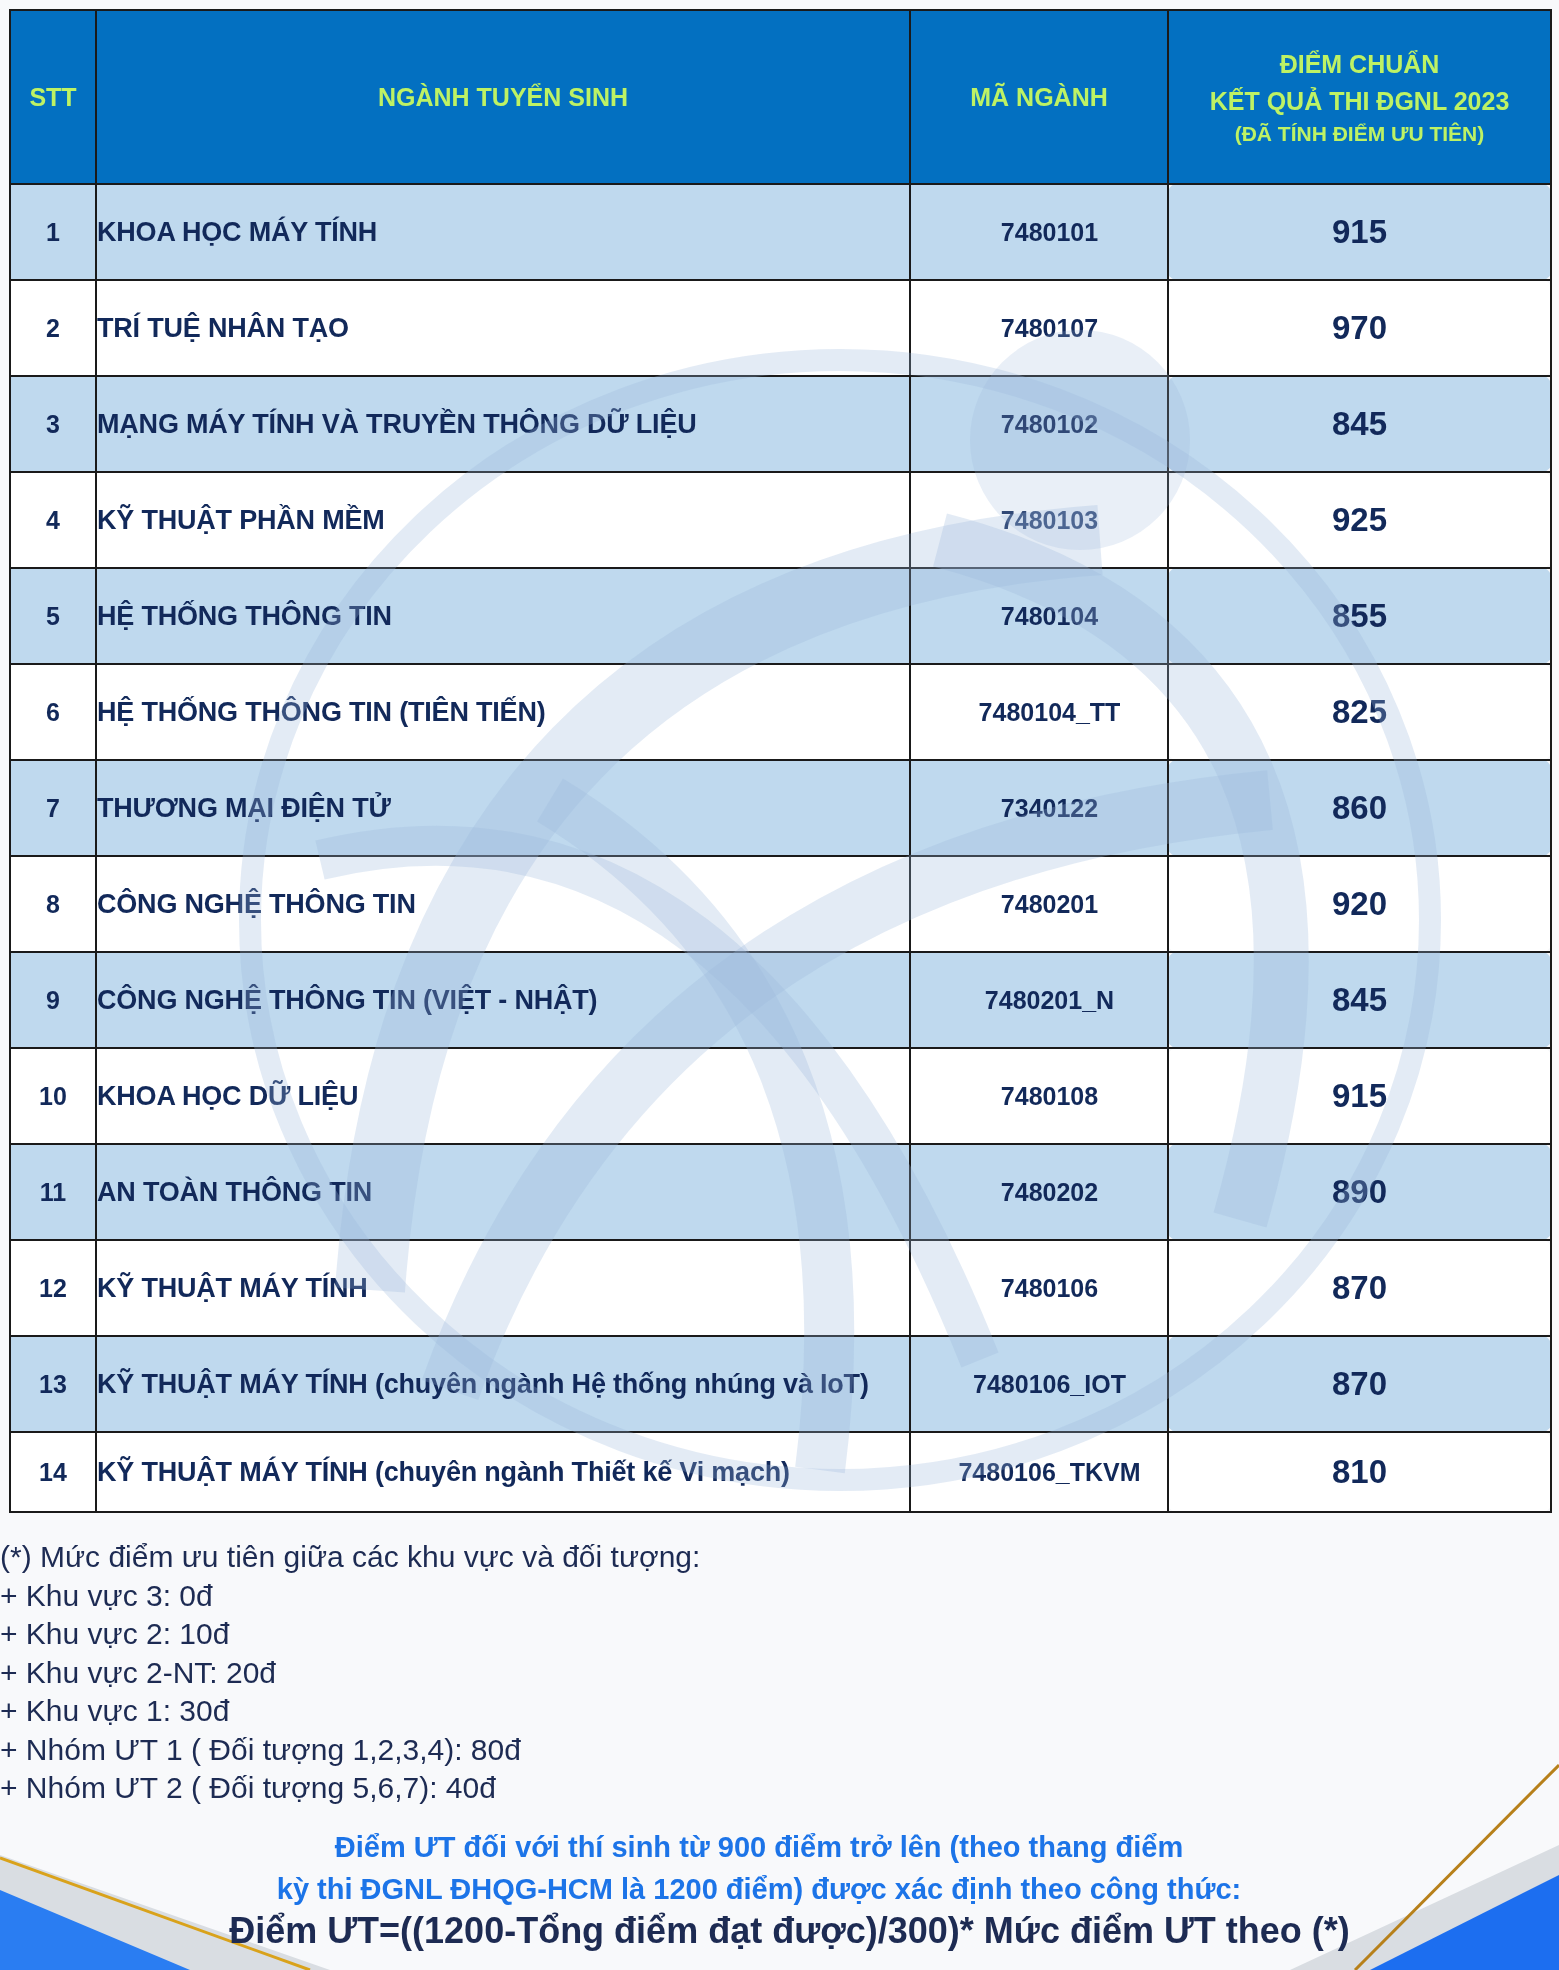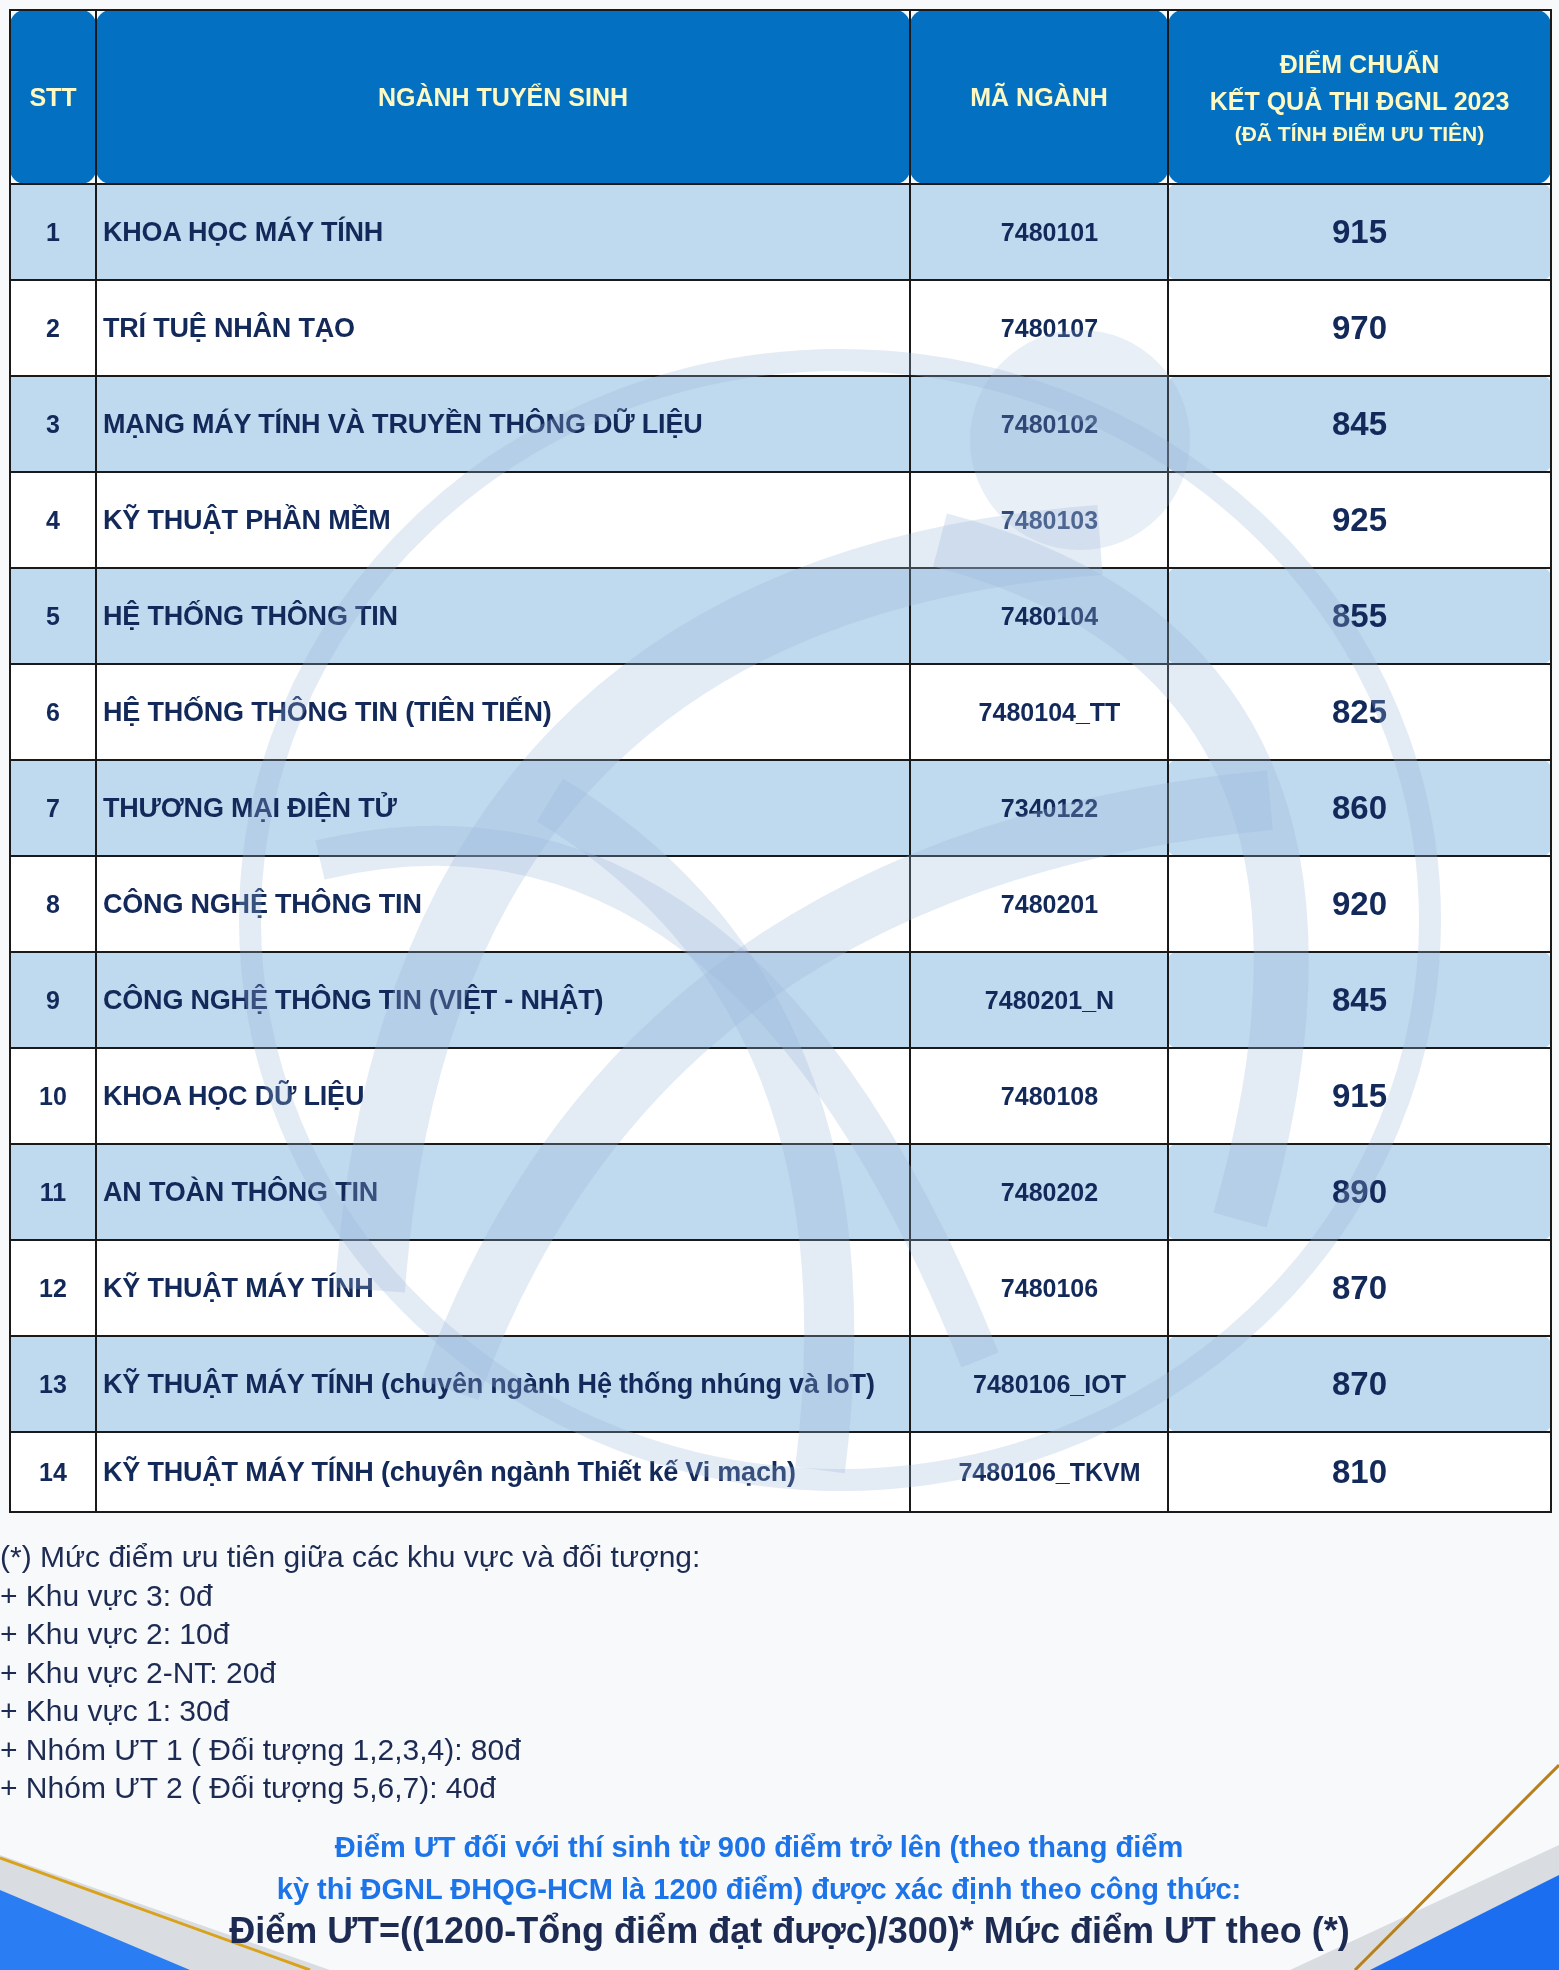"ĐIỂM CHUẨN" th { border-radius: 15px -> none; color: #fef9c3 -> #bef264 }
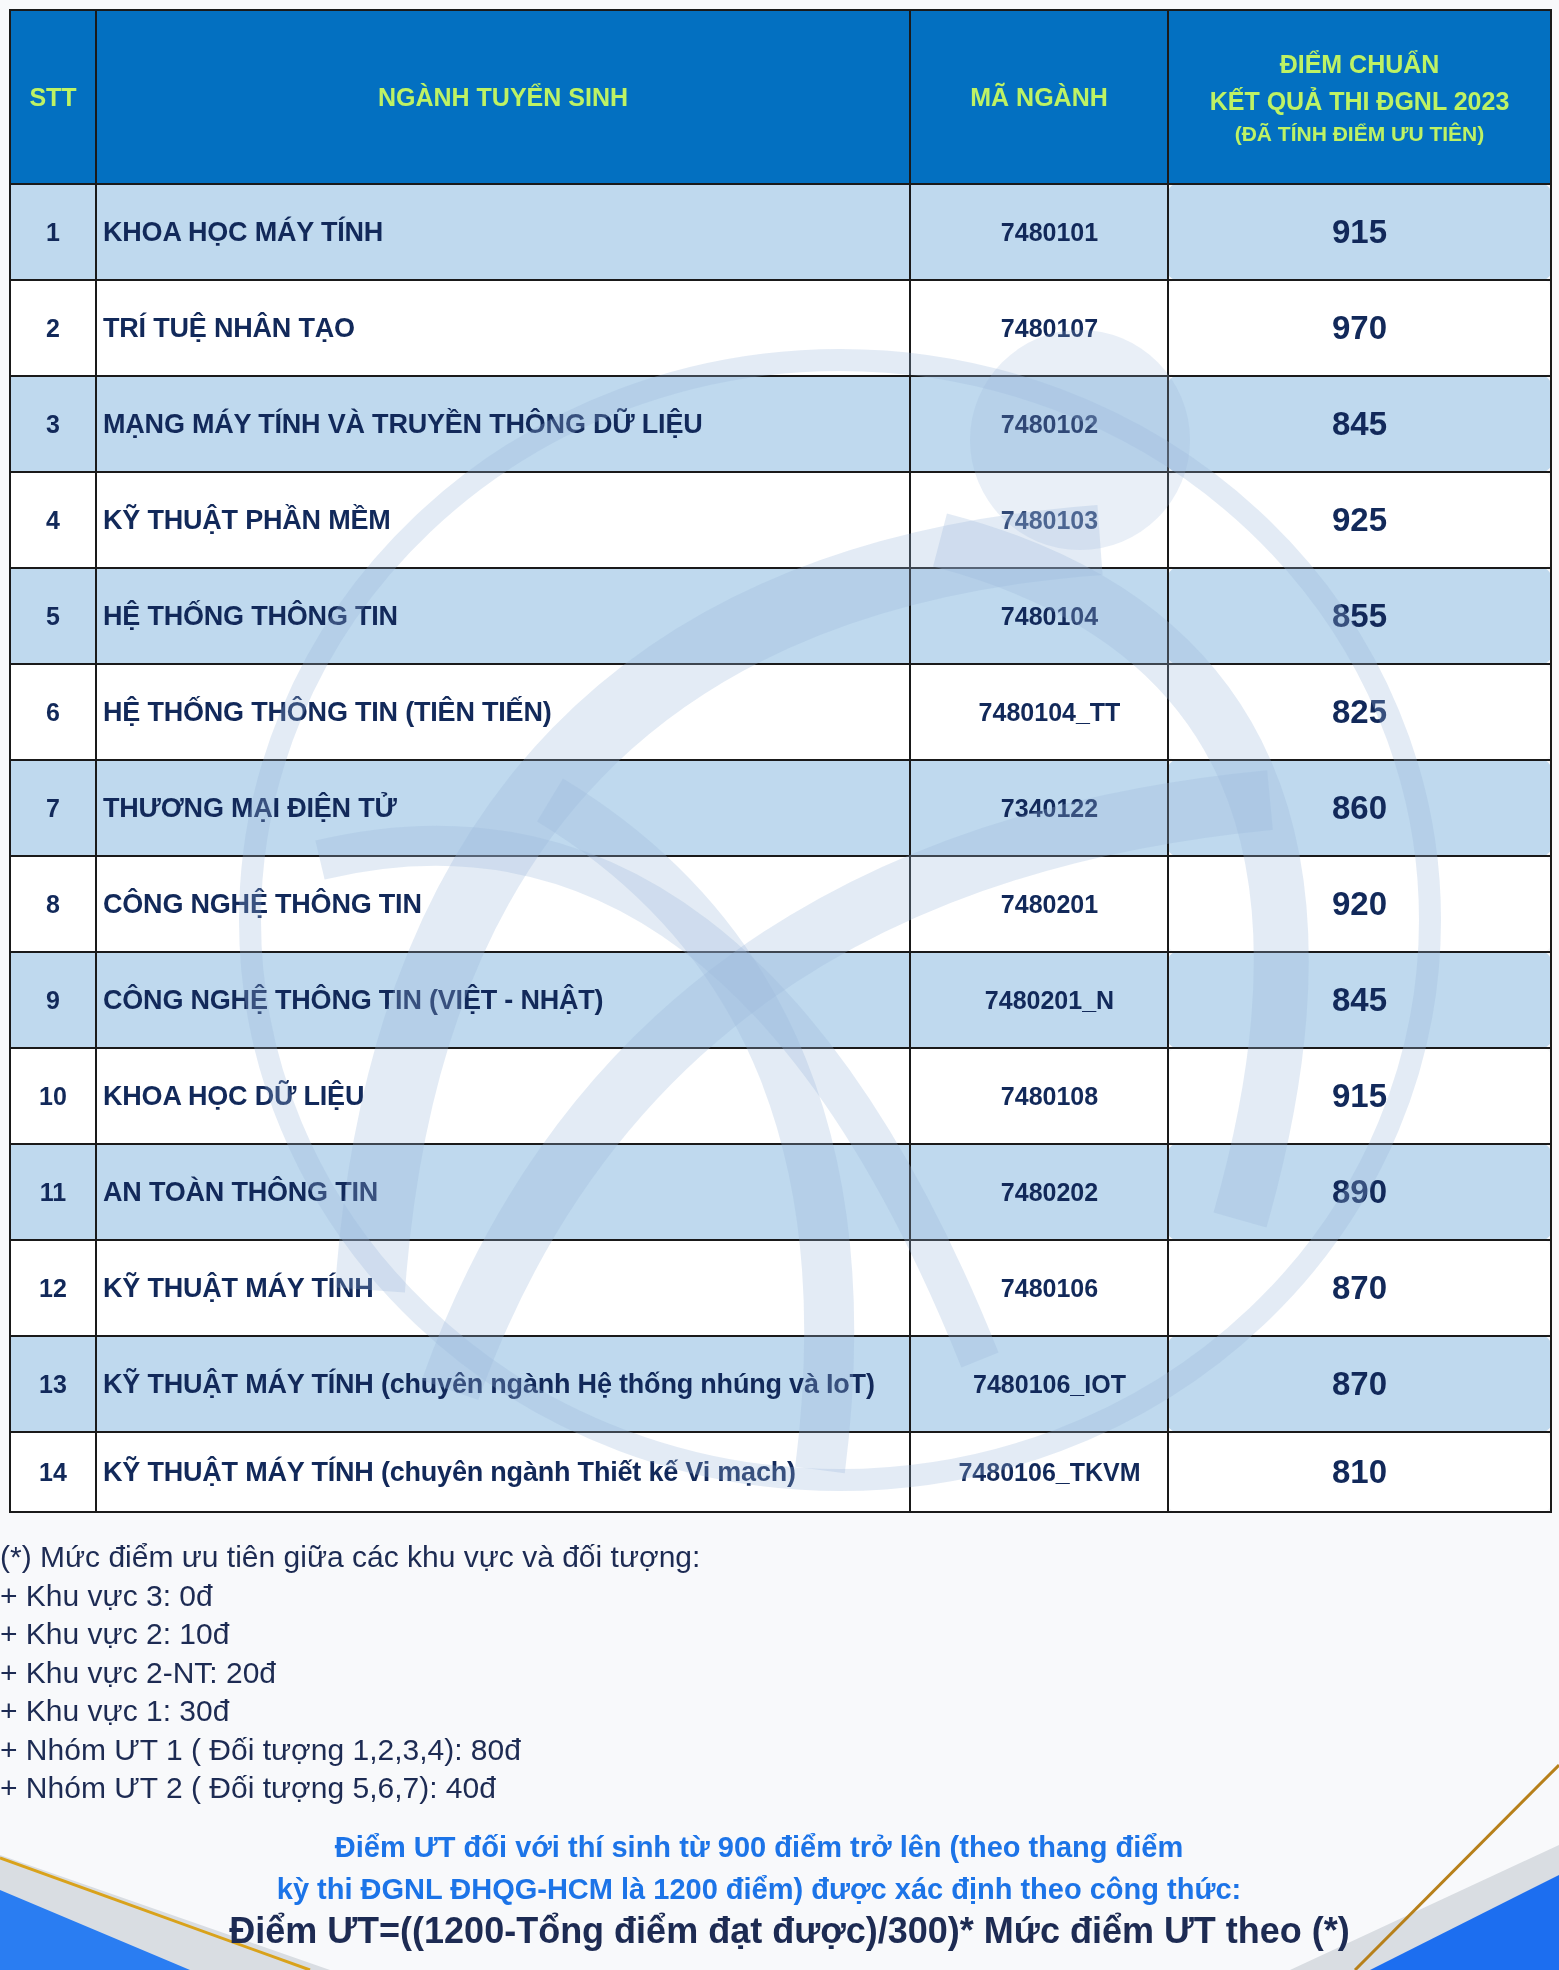"KHOA HỌC MÁY TÍNH" td.name { padding-left: 6px -> none }
